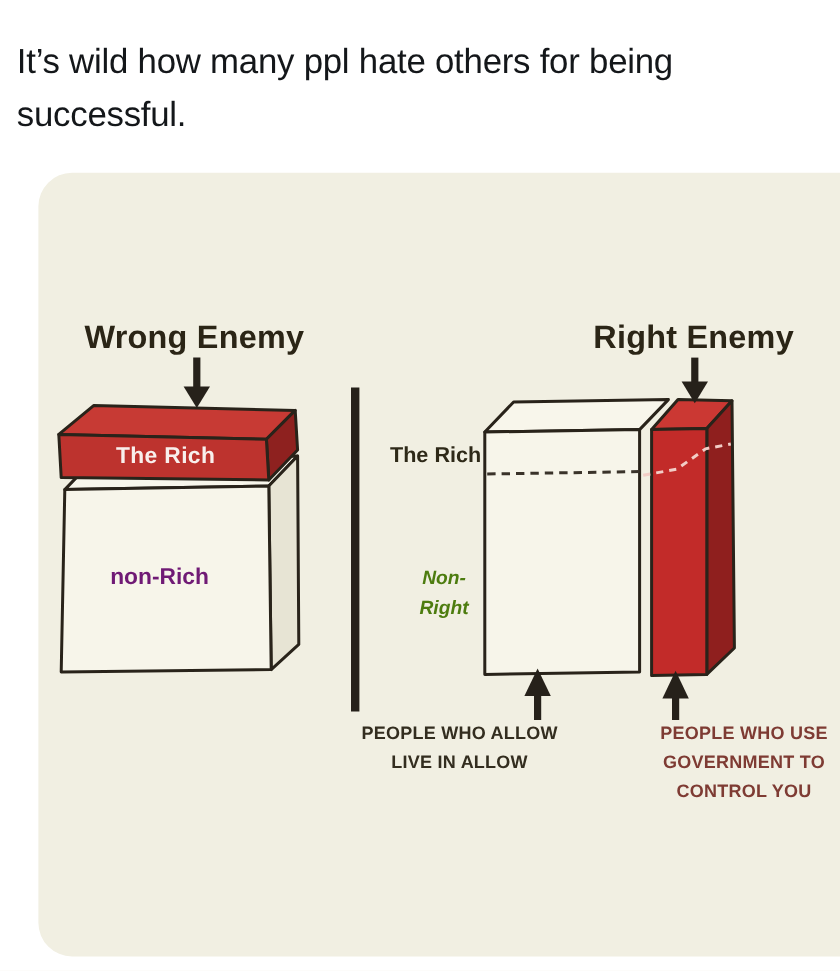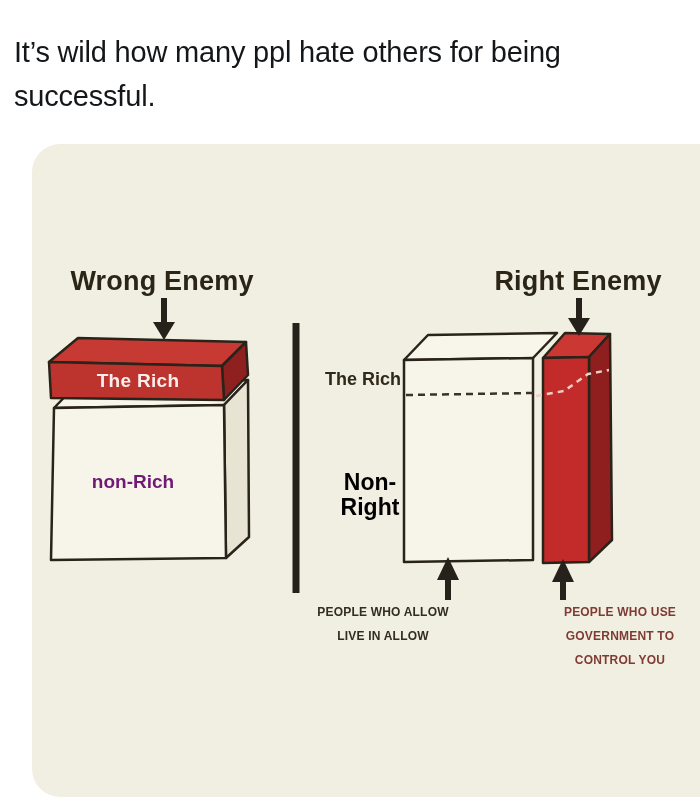"Non-" .two-line { color: #000000 -> #4d7c0f; font-size: 23px -> 16px; font-style: none -> italic }
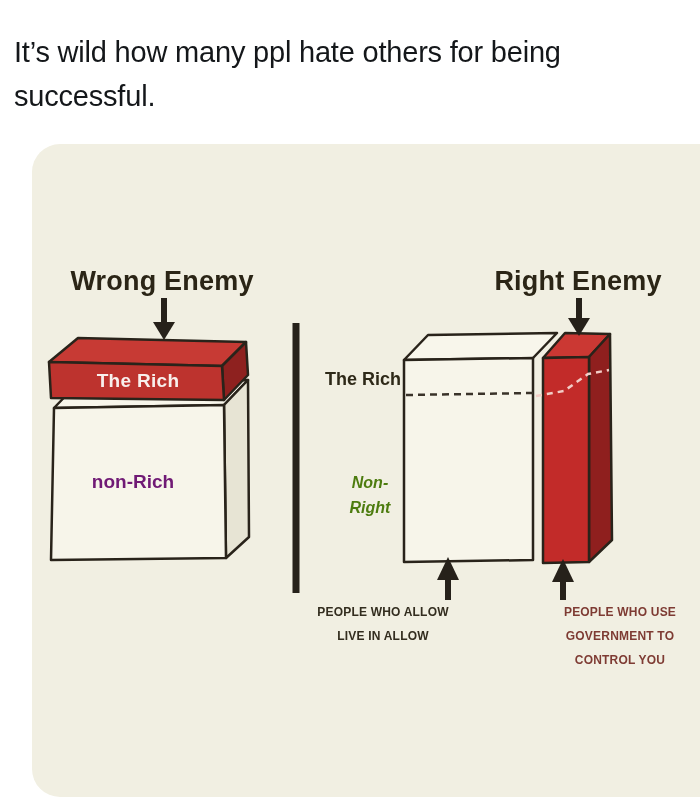"PEOPLE WHO ALLOW" .arrow-caption { font-size: 12px -> 15px }
